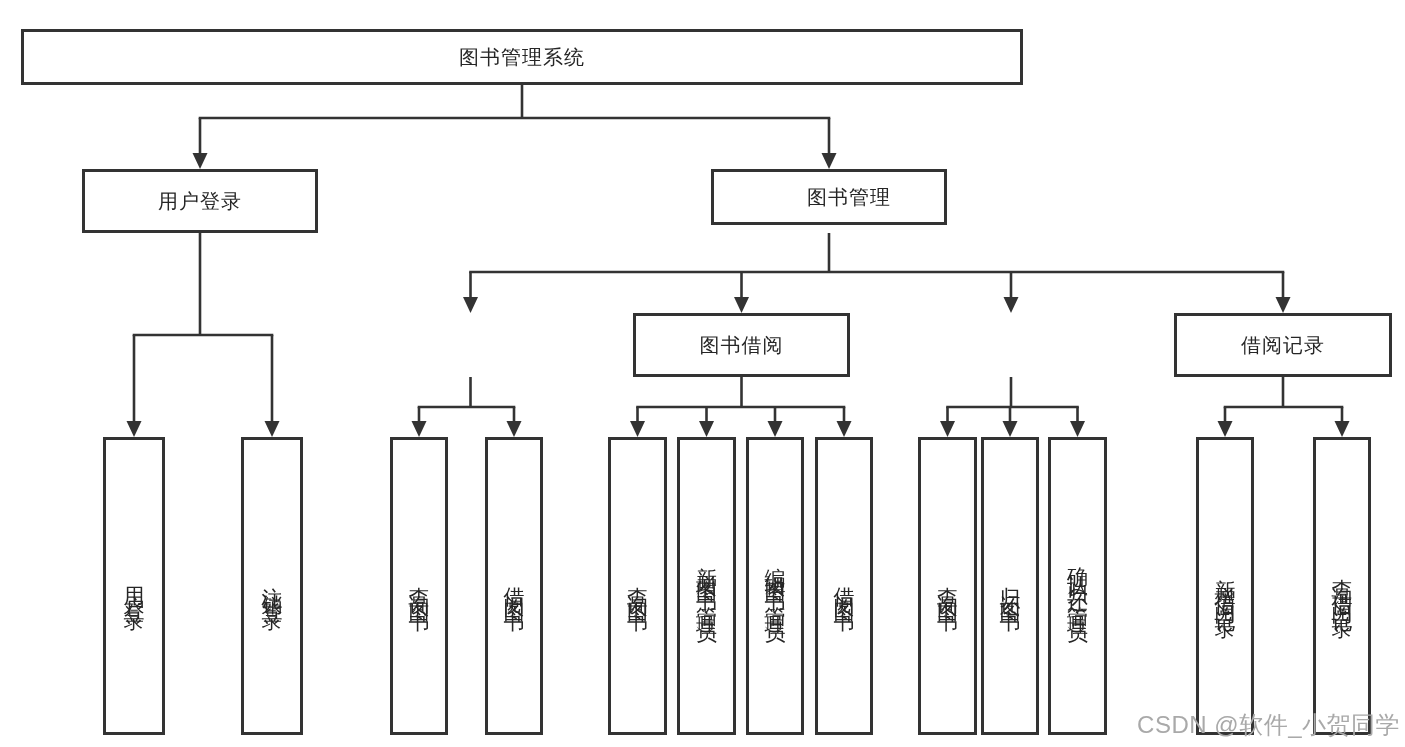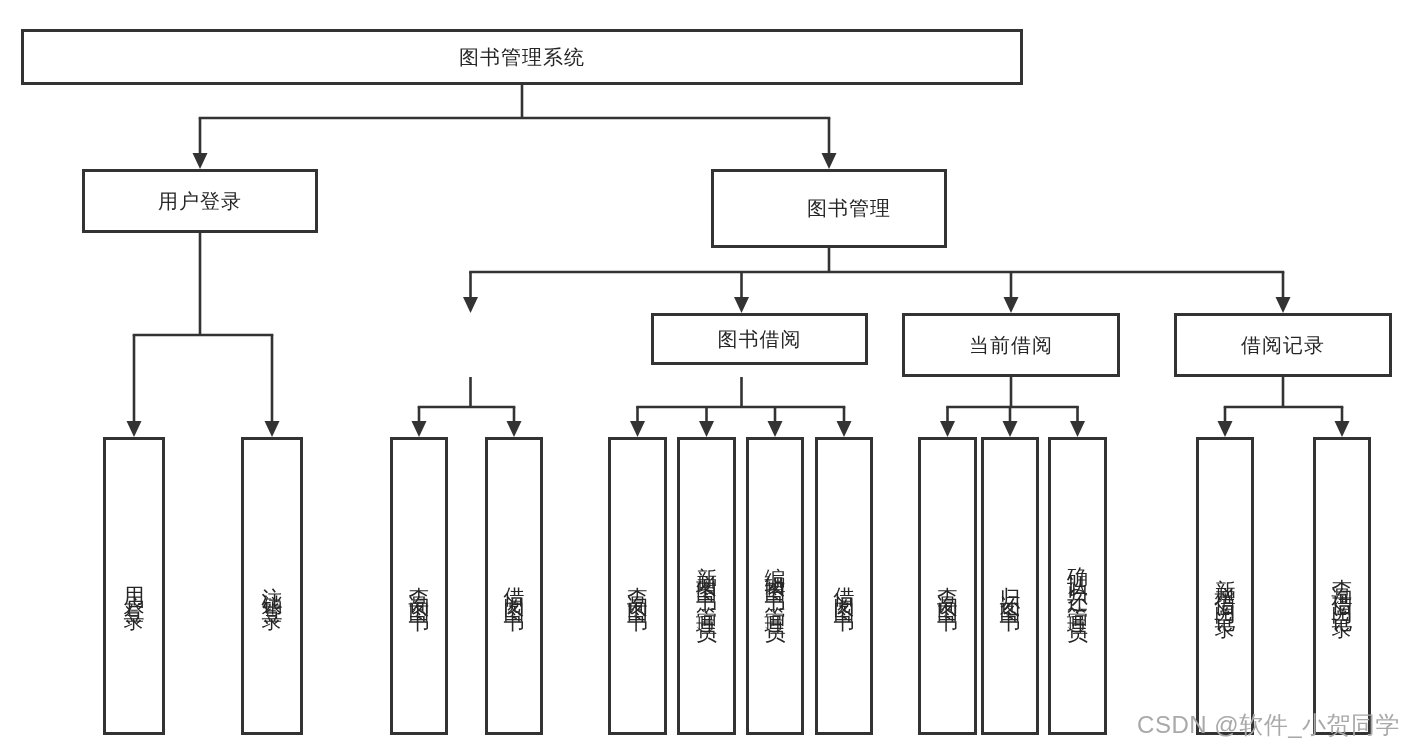"图书管理" div.node { height: 79px -> 56px }
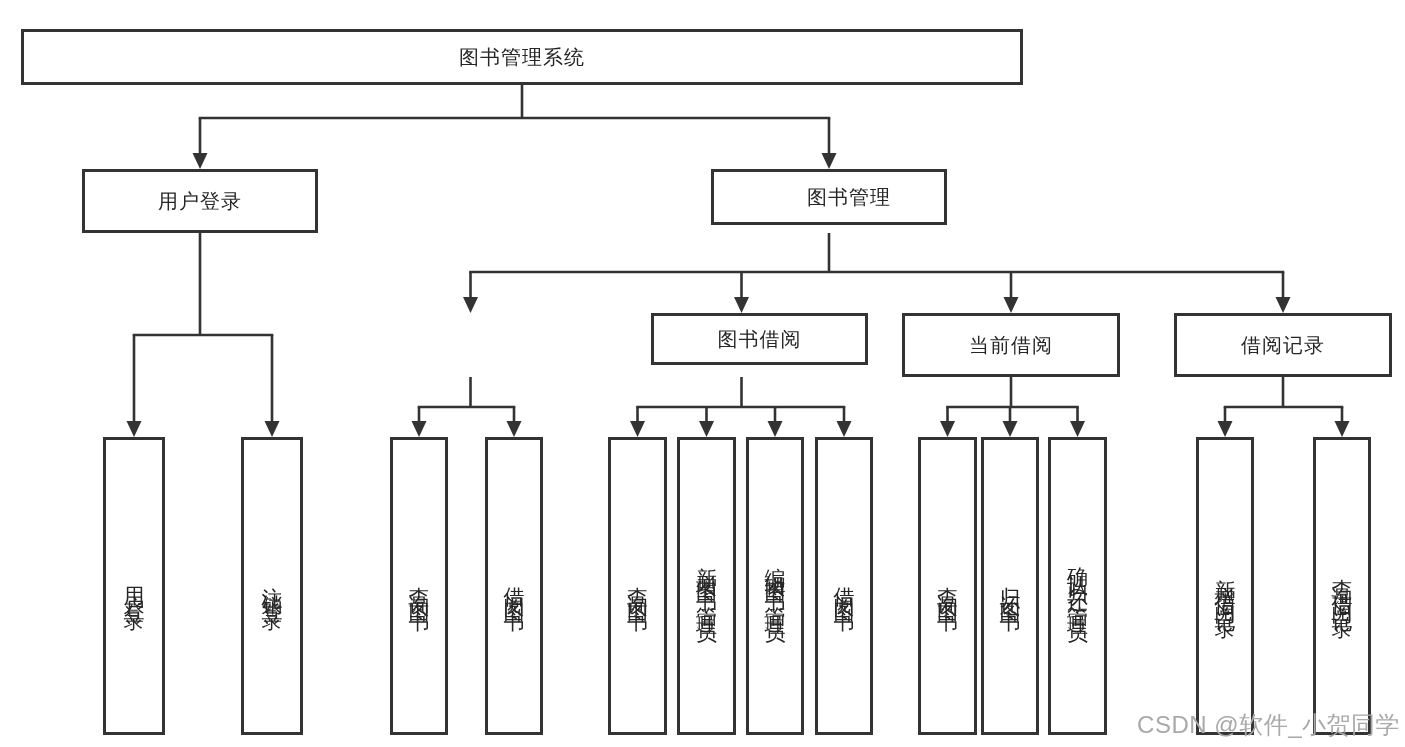"图书借阅" div.node { height: 52px -> 64px; left: 651px -> 633px }
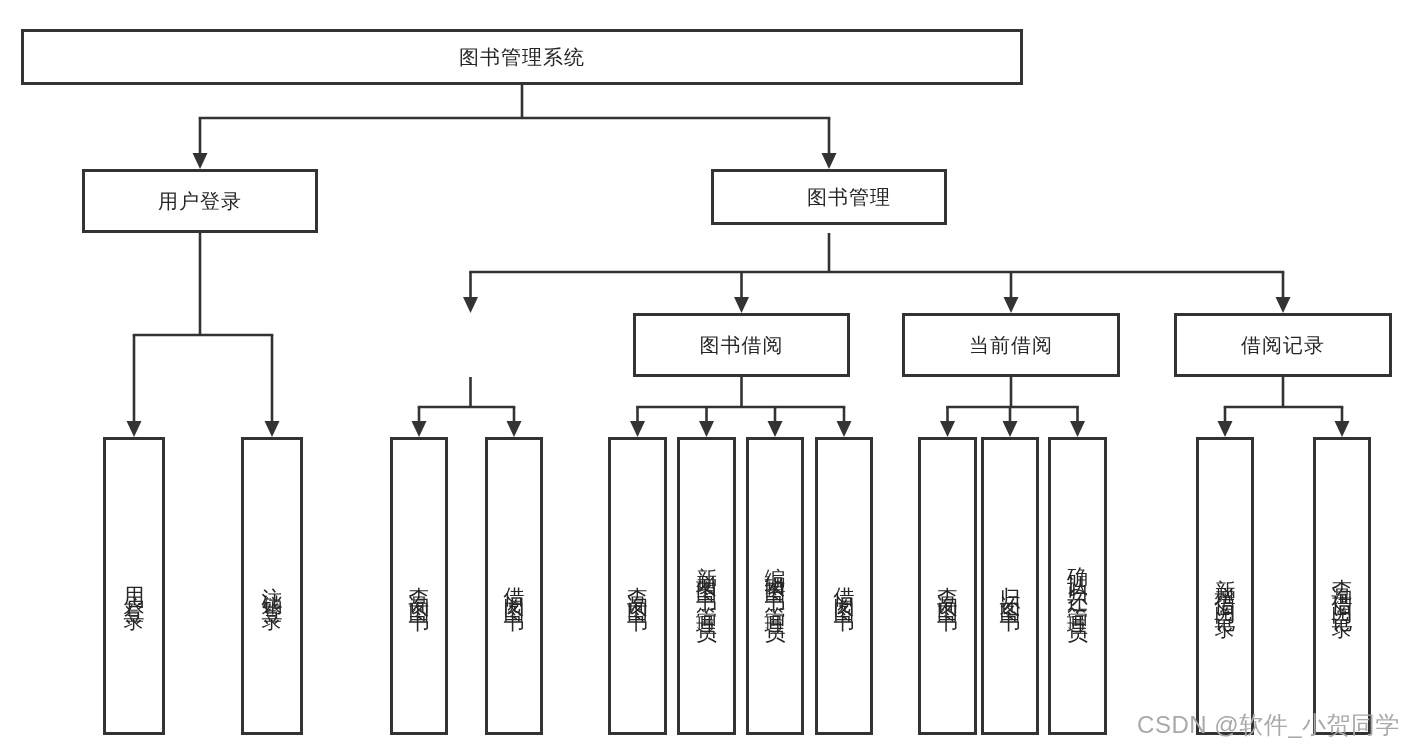"当前借阅" div.node { html: <div> <span>当前借阅</span> </div> -> none }
